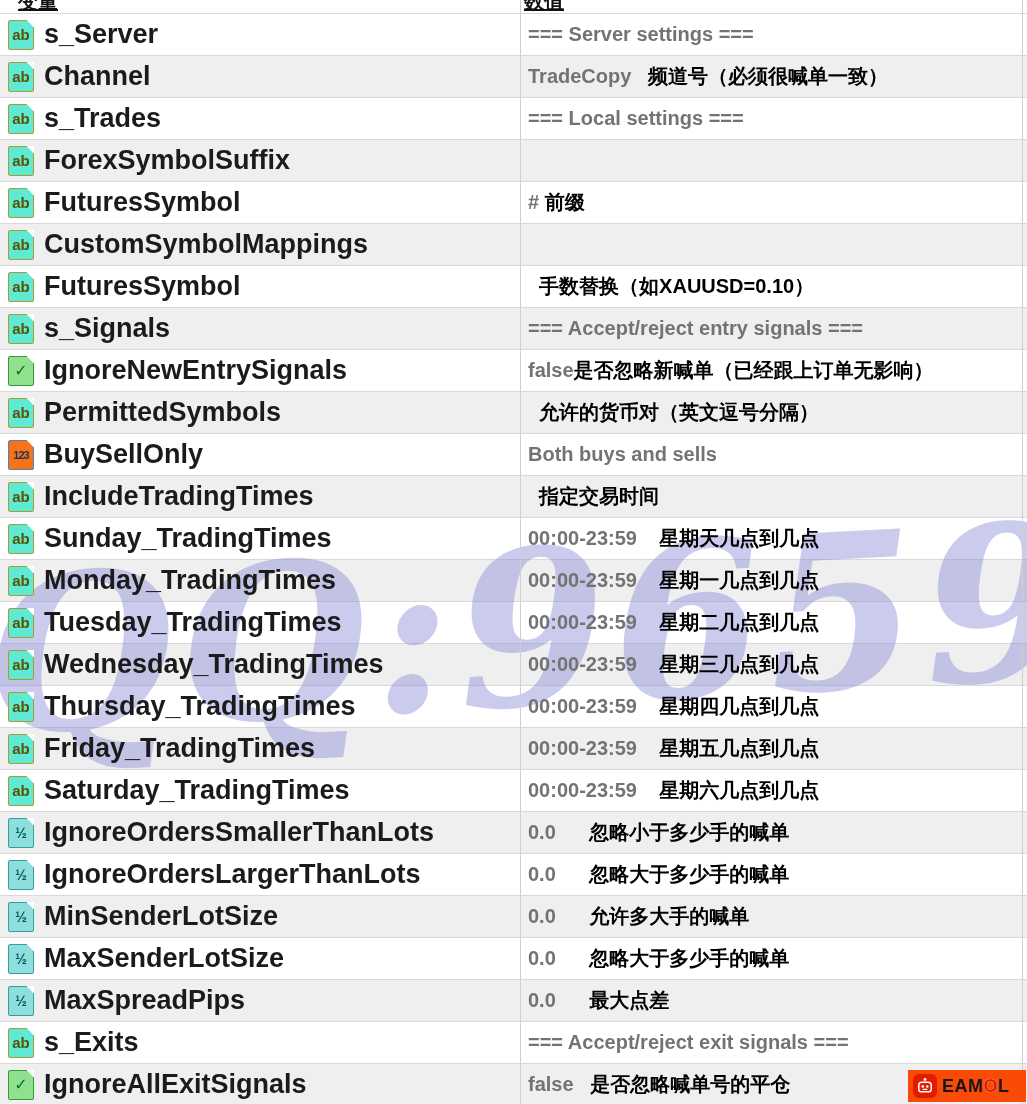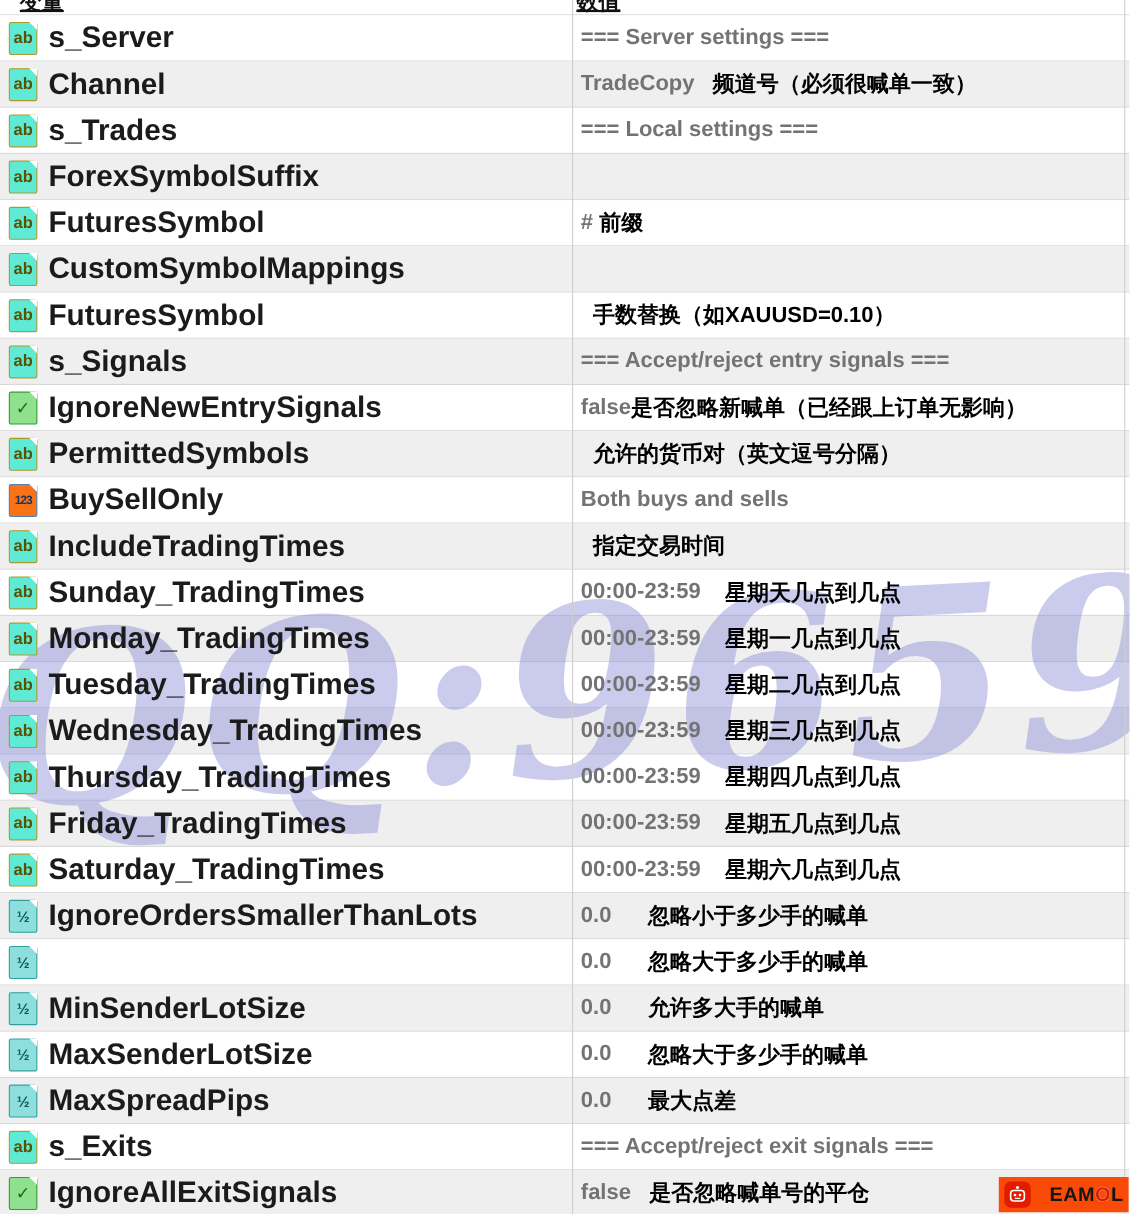"IgnoreOrdersLargerThanLots" span.var-name { html: none -> <span>IgnoreOrdersLargerThanLots</span> }
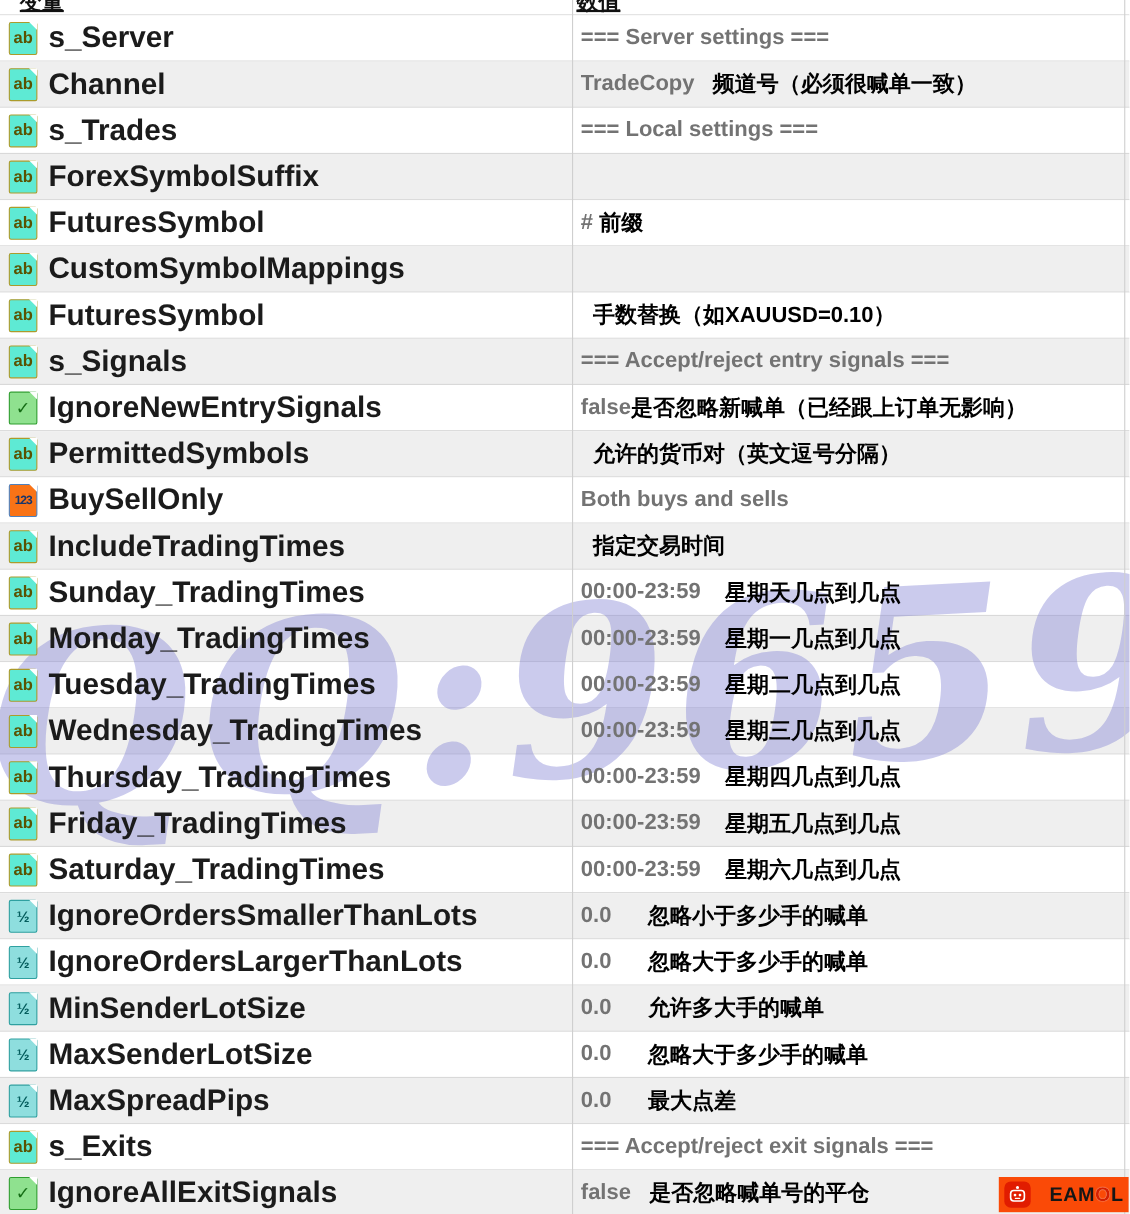"EAM" .eamol { gap: 17px -> 5px }
